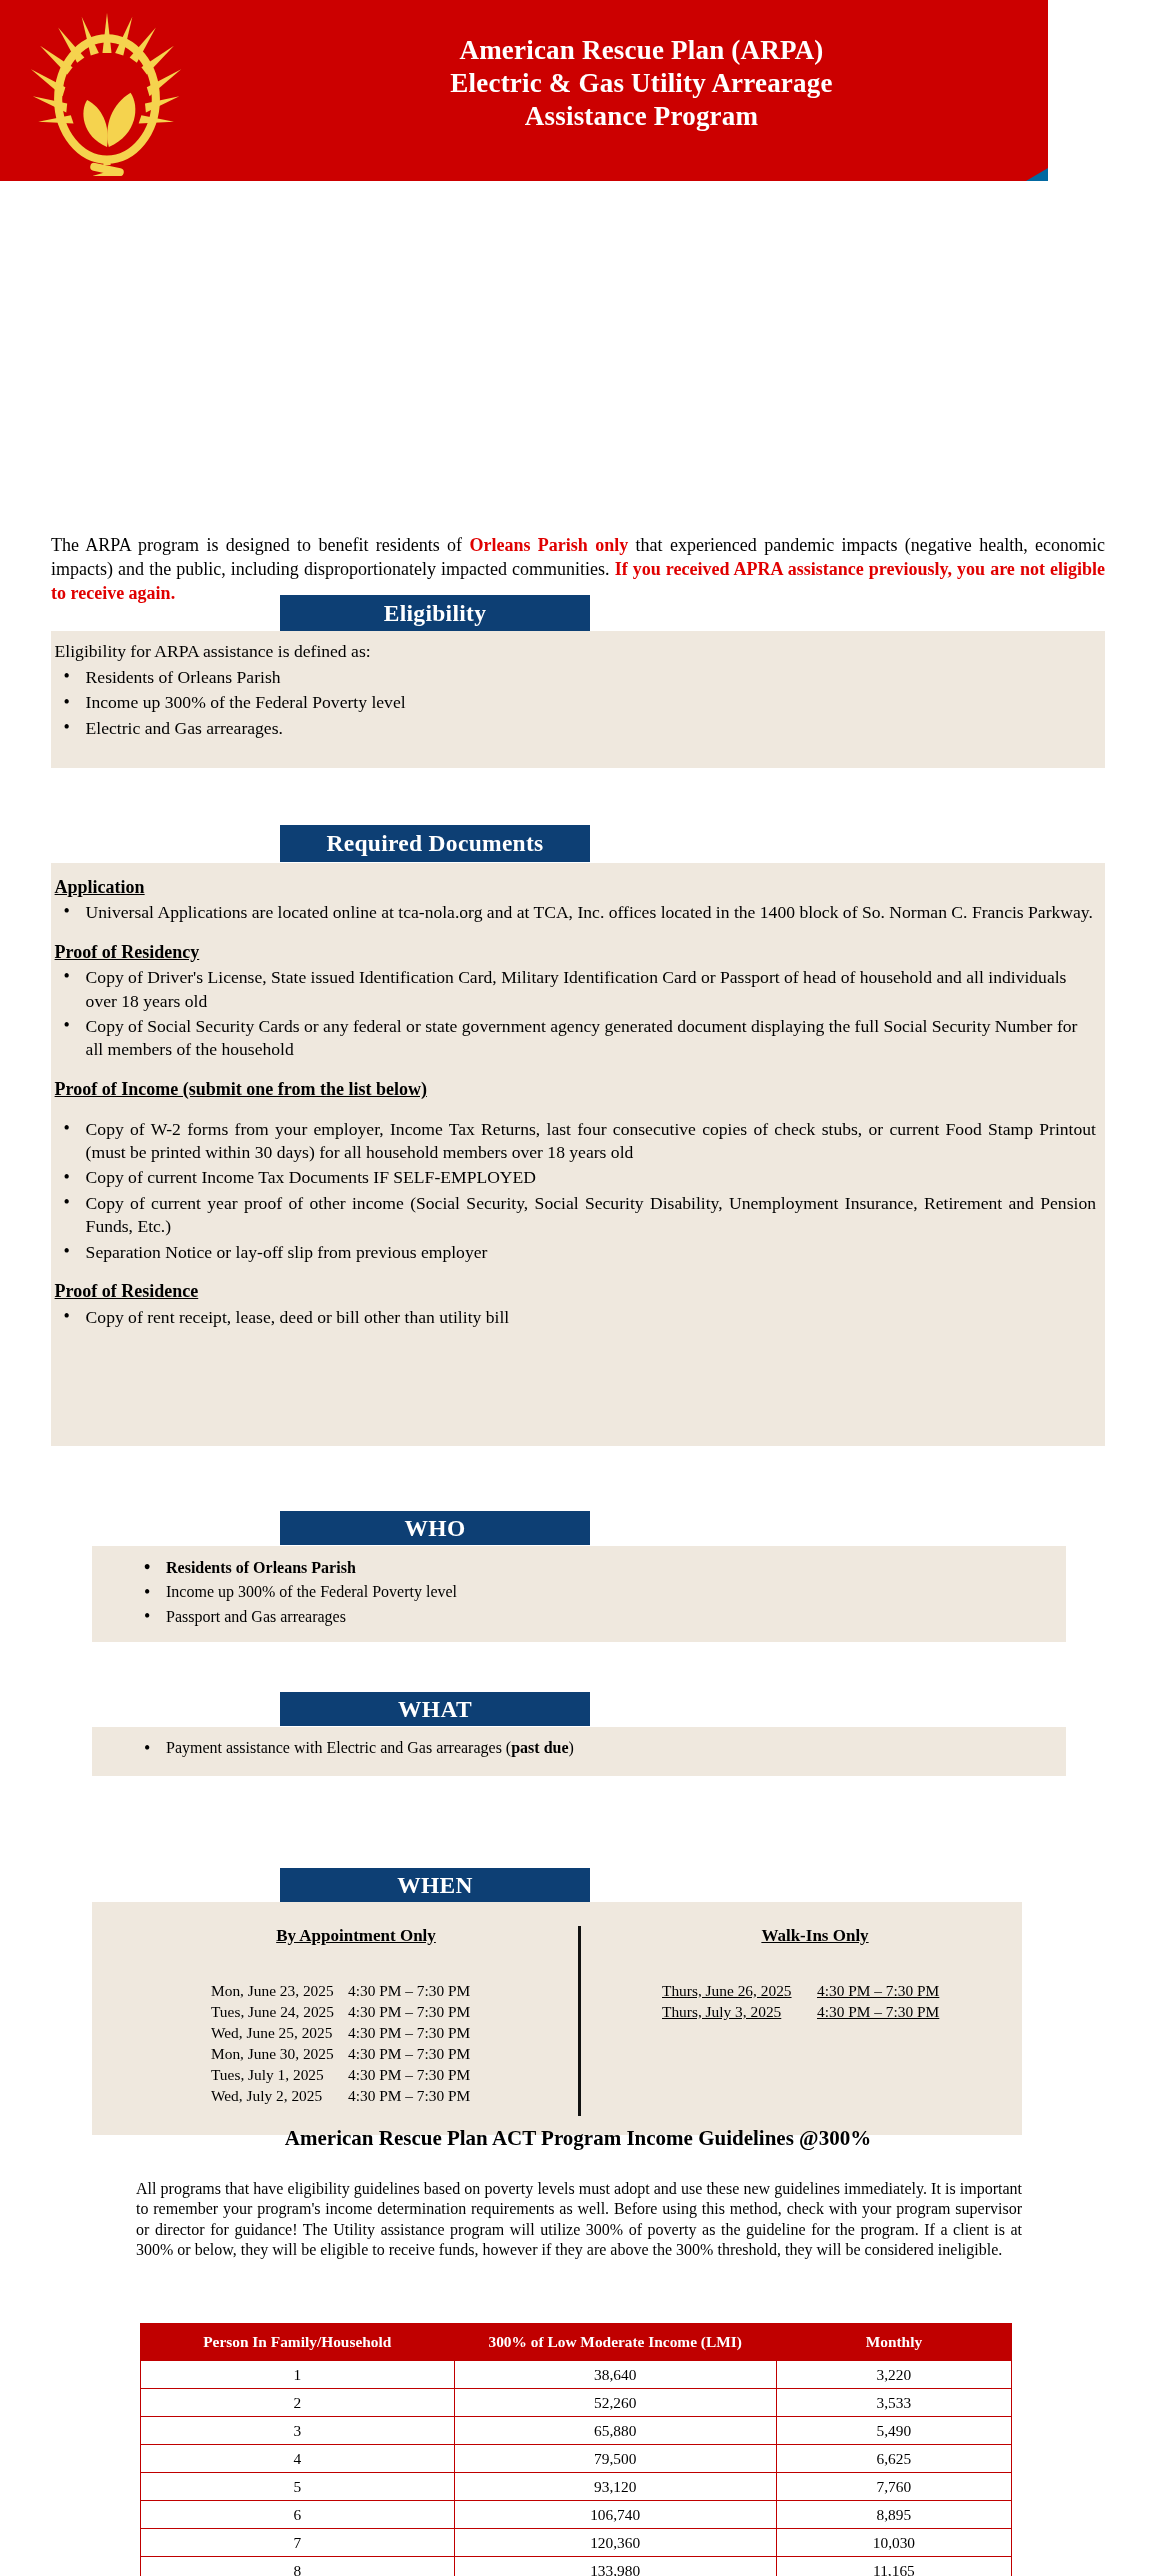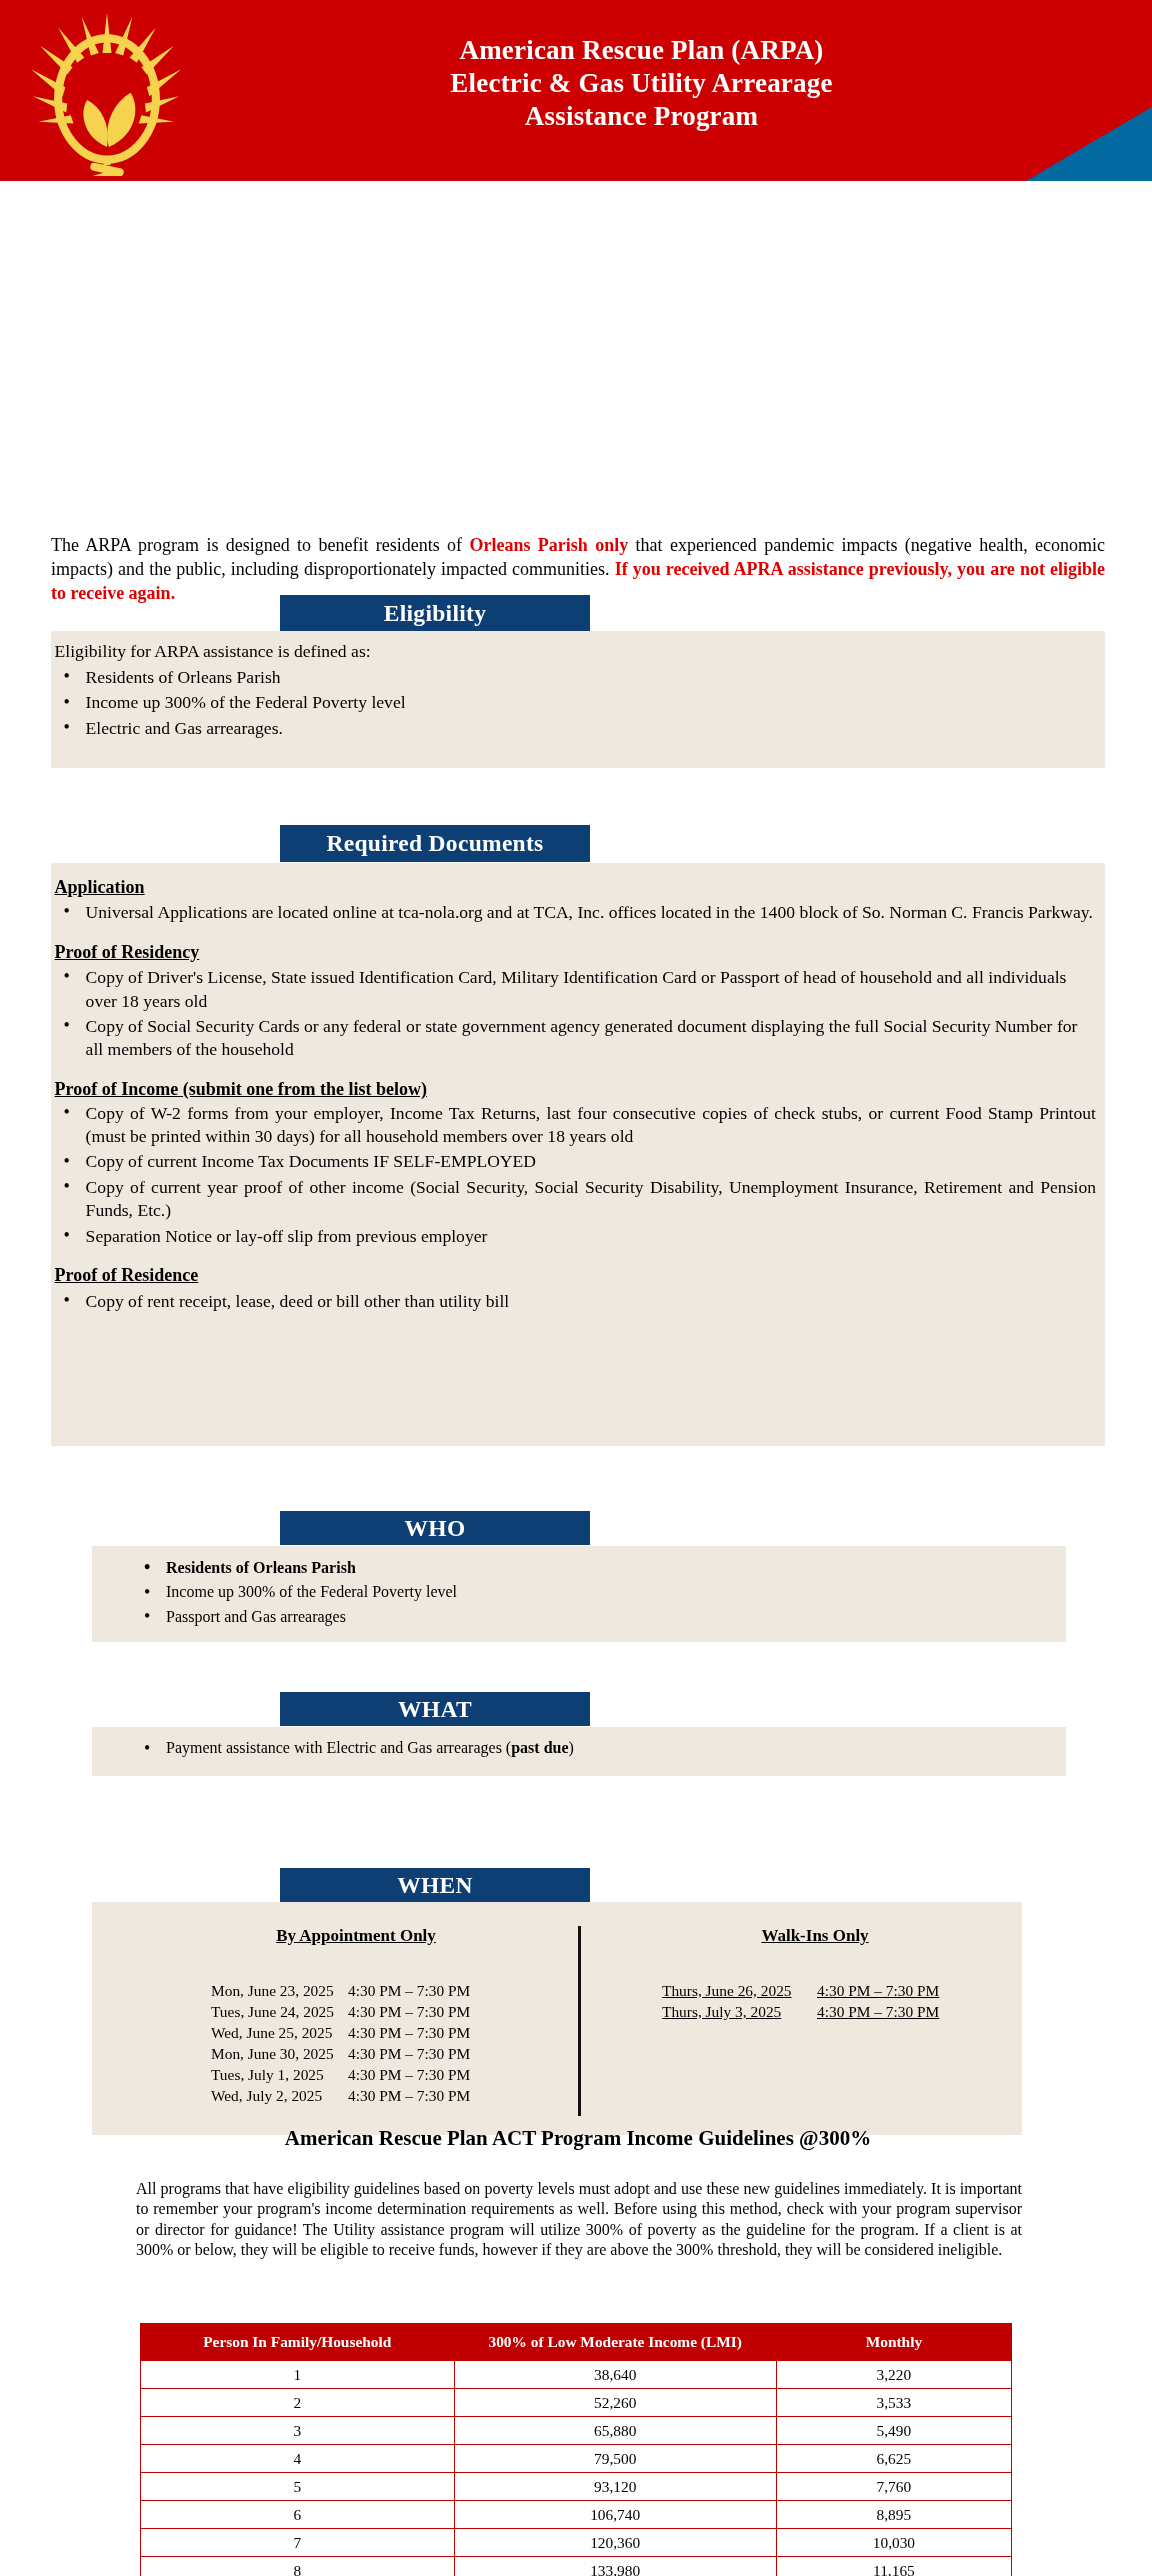"American Rescue Plan (ARPA)" .header { width: 1152px -> 1048px }
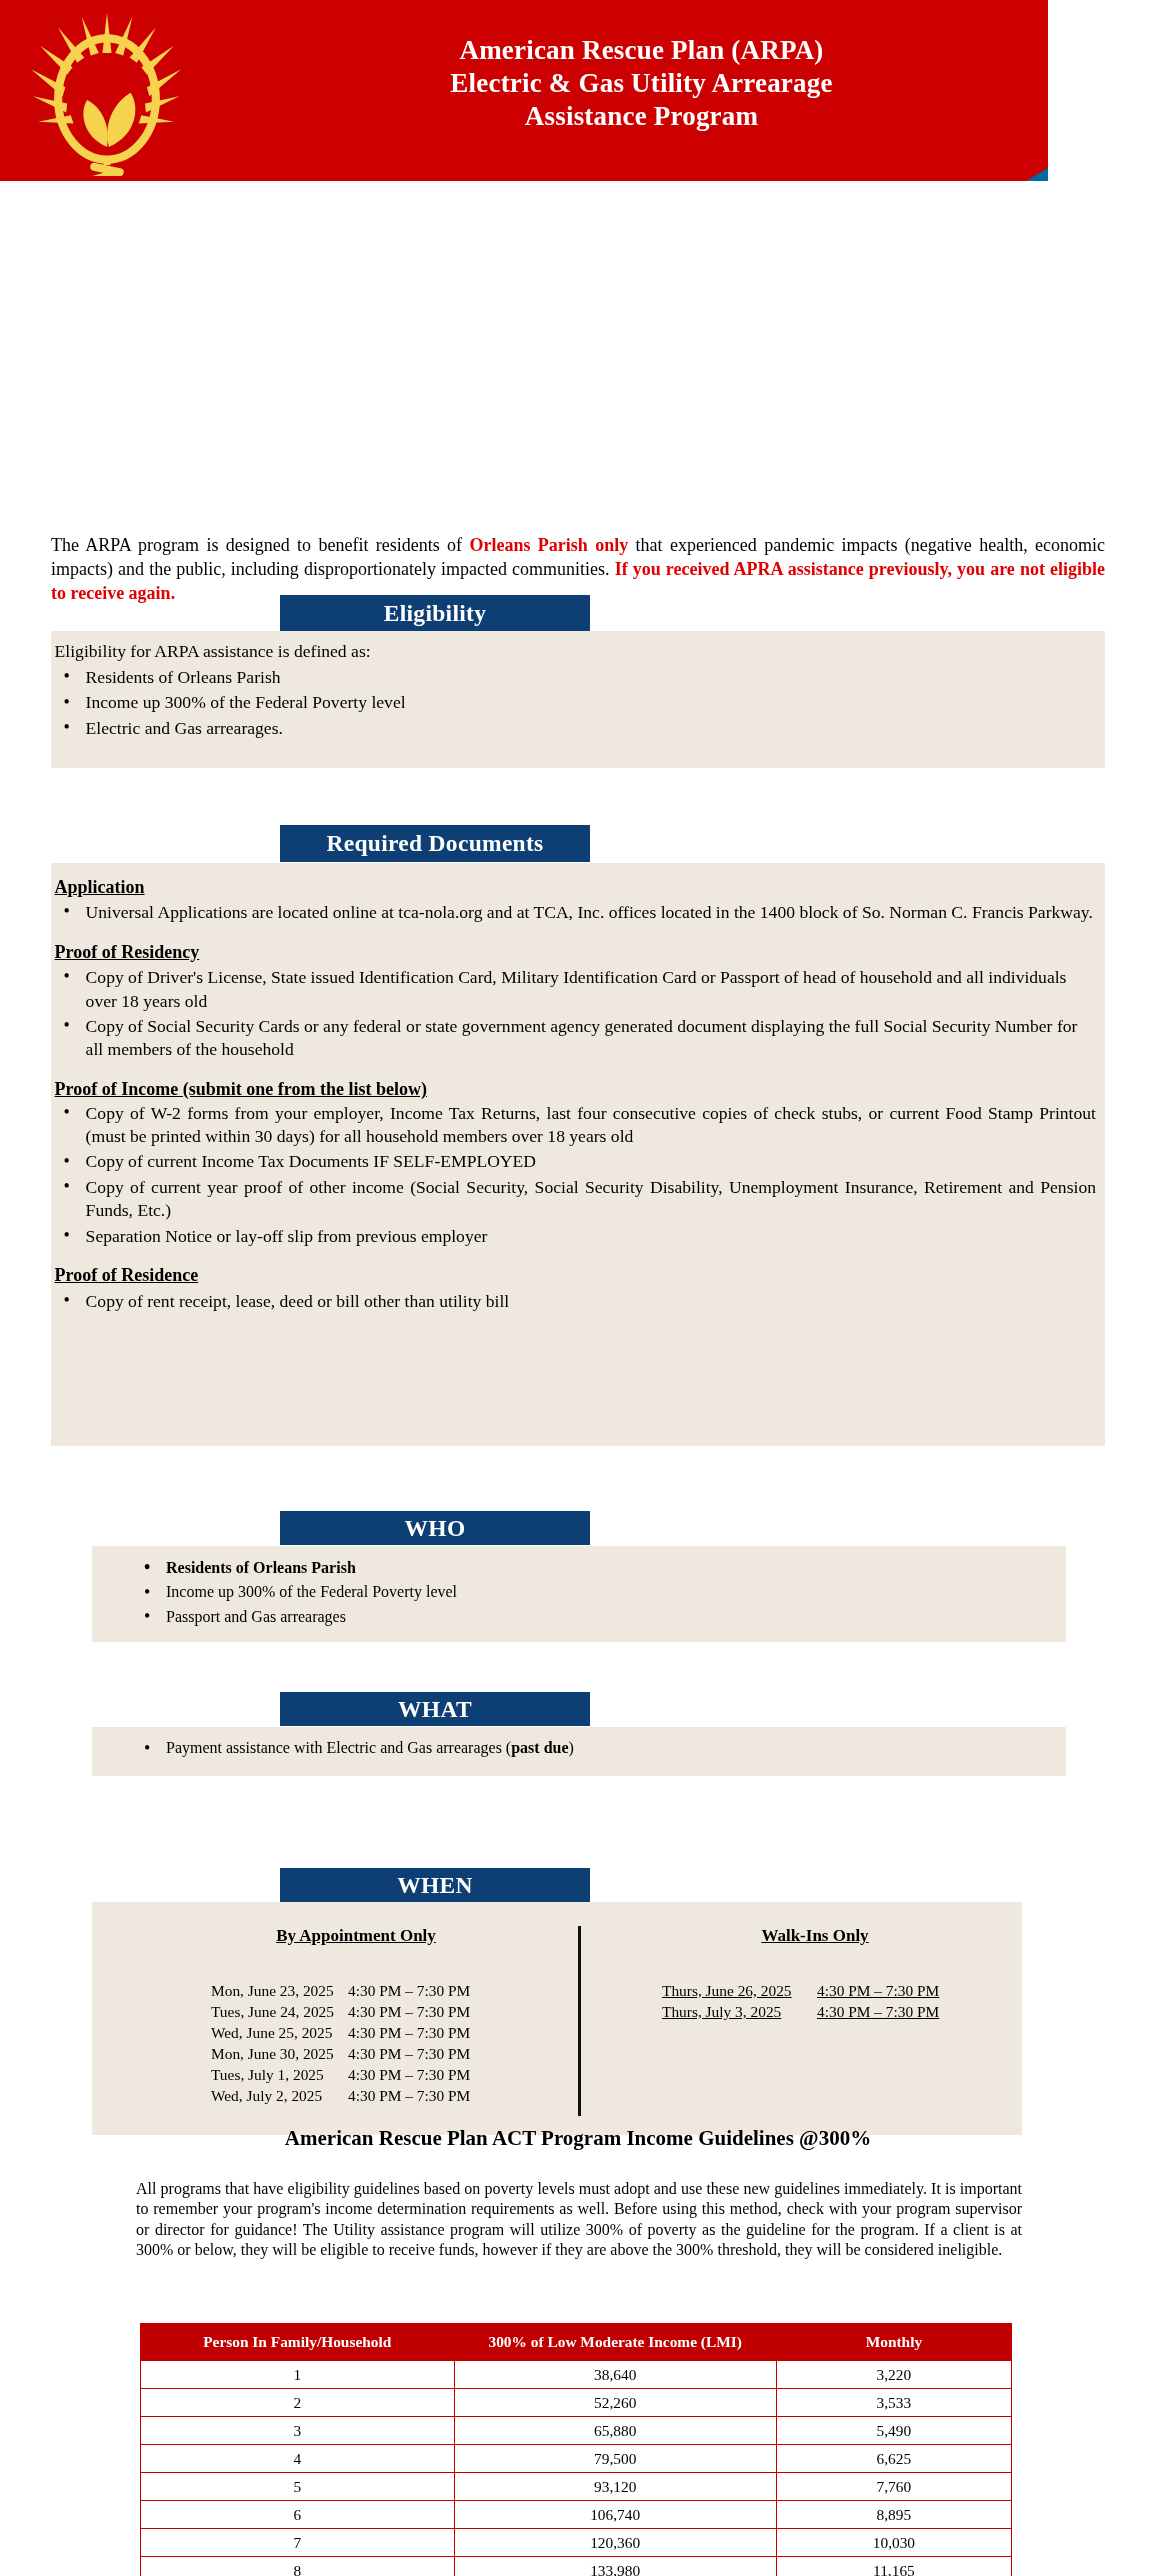"Copy of W-2 forms from" ul.bul { margin: 0 0 0 0 -> 16px 0 0 0 }
